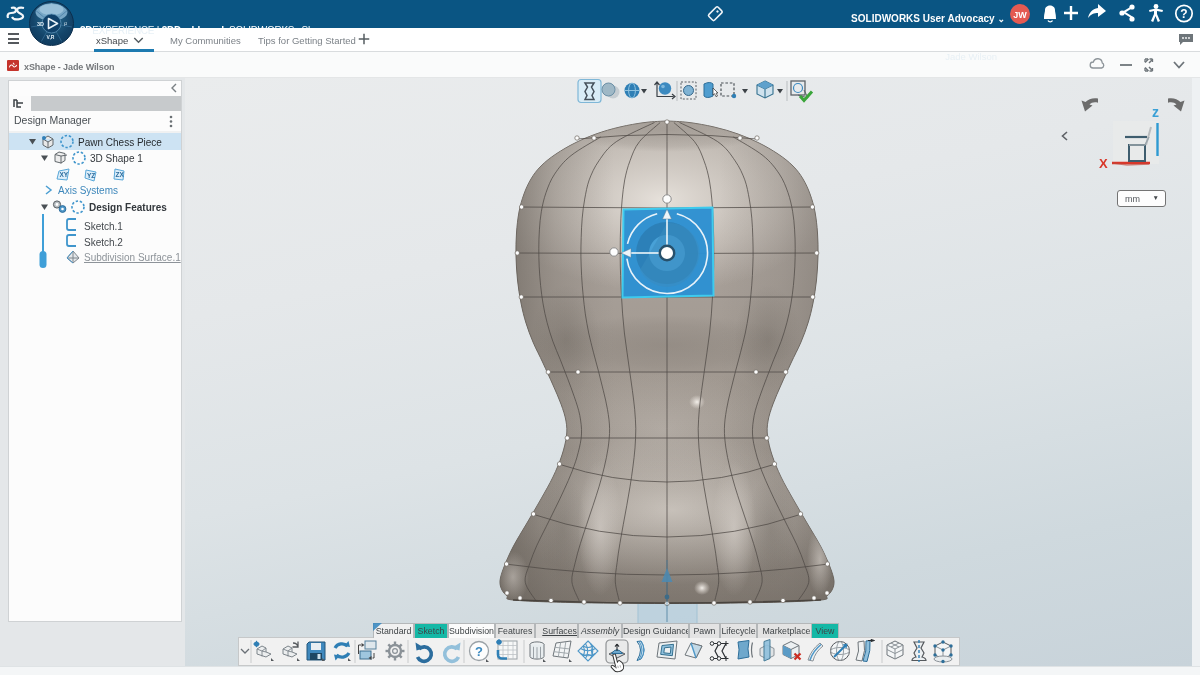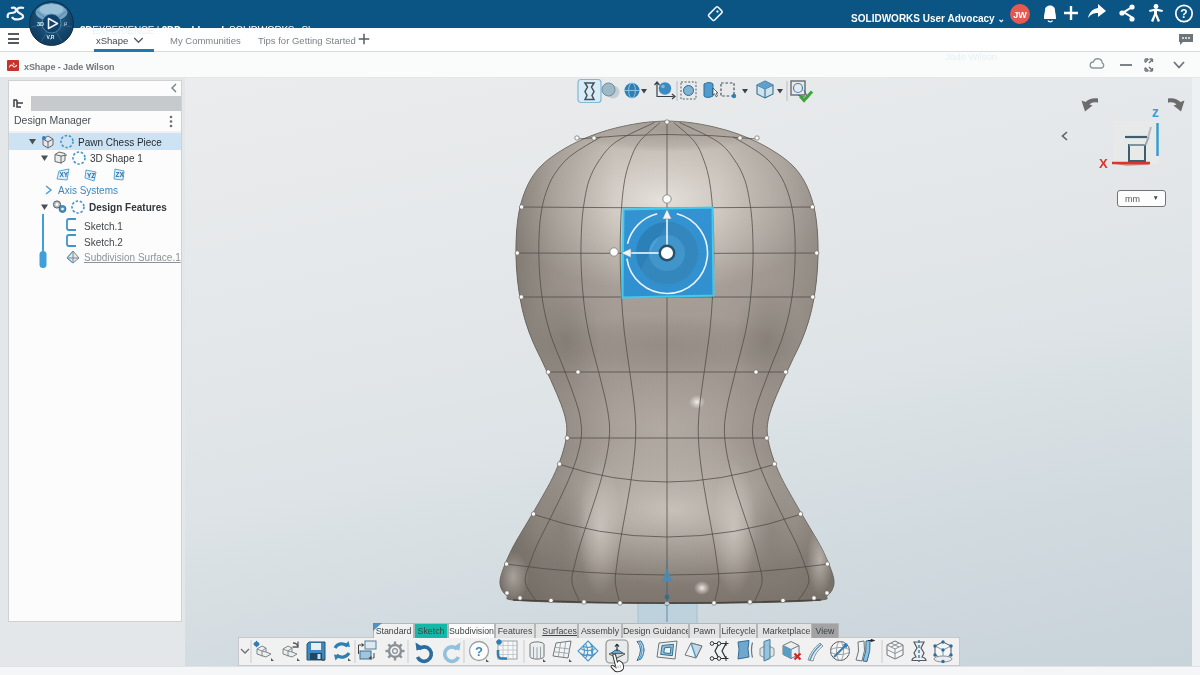"Assembly" div { font-style: none -> italic }
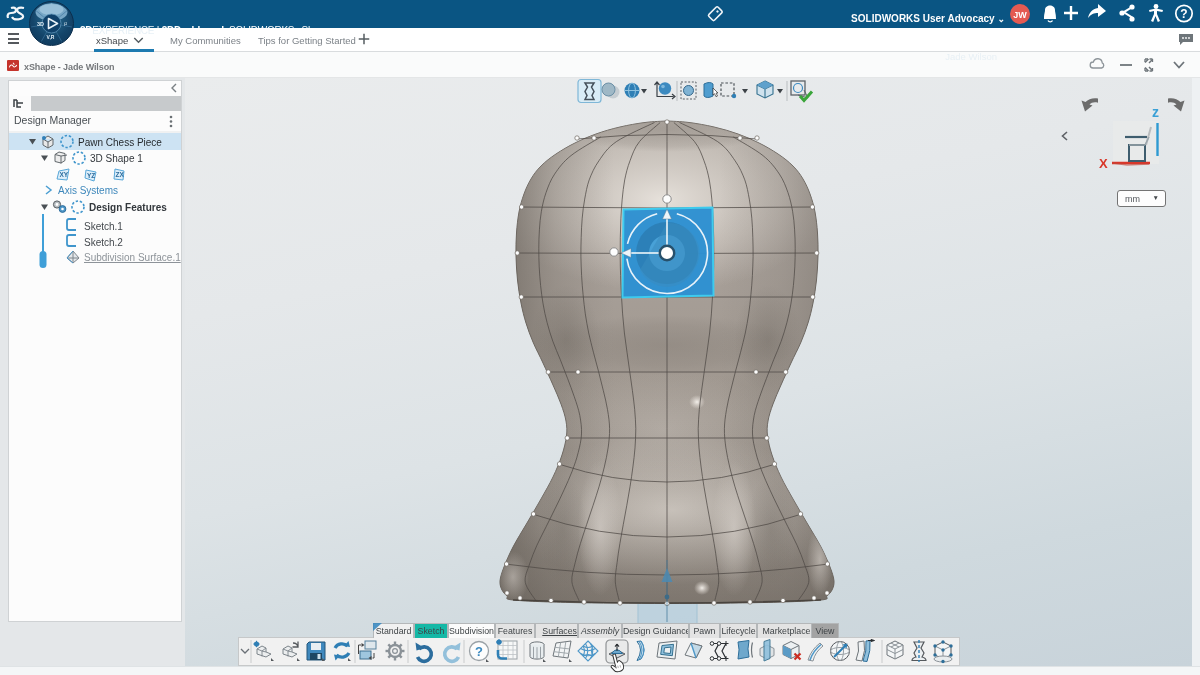"View" div { background: #a3a3a3 -> #14b8a6 }
